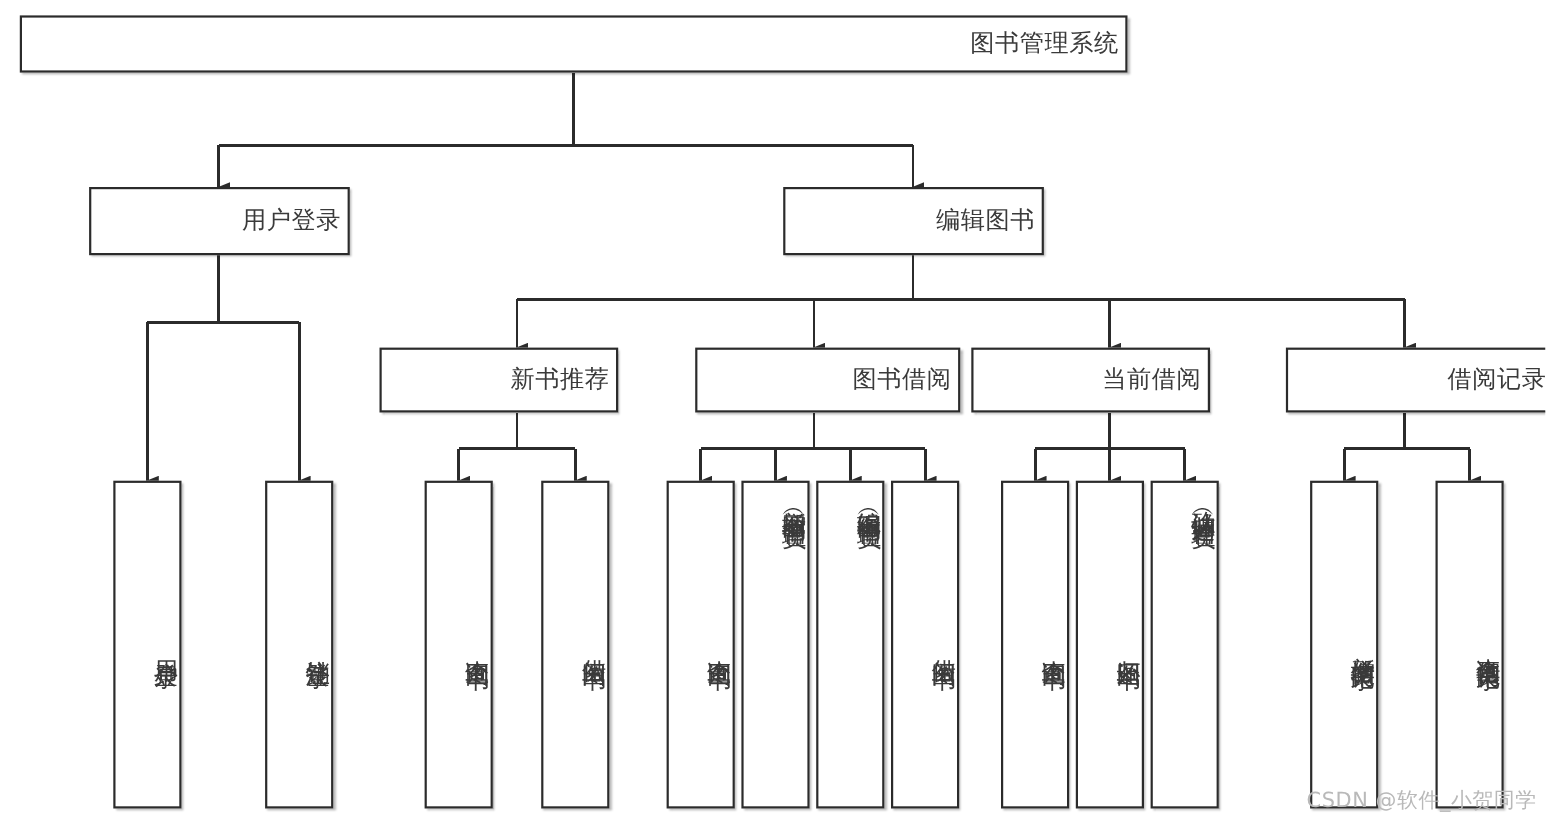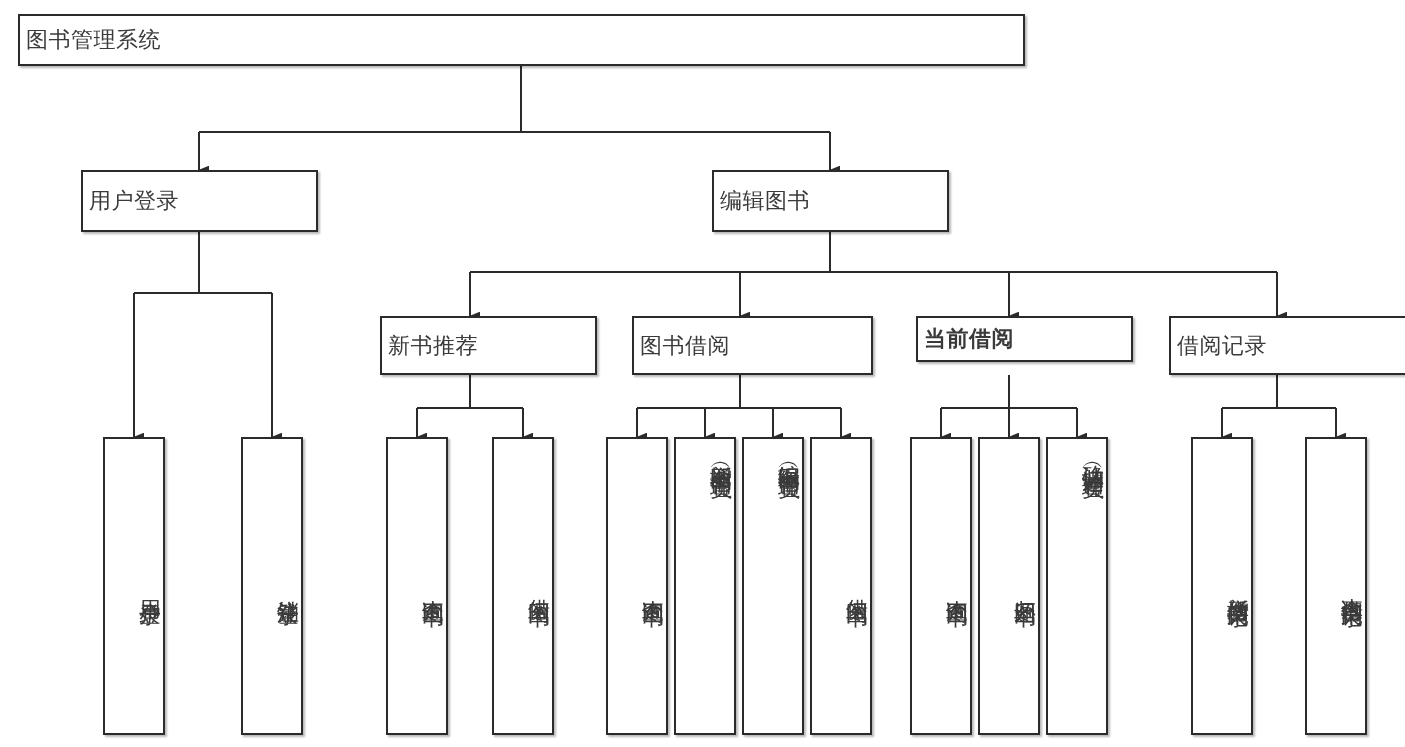"图书管理系统" .node { justify-content: flex-start -> flex-end }
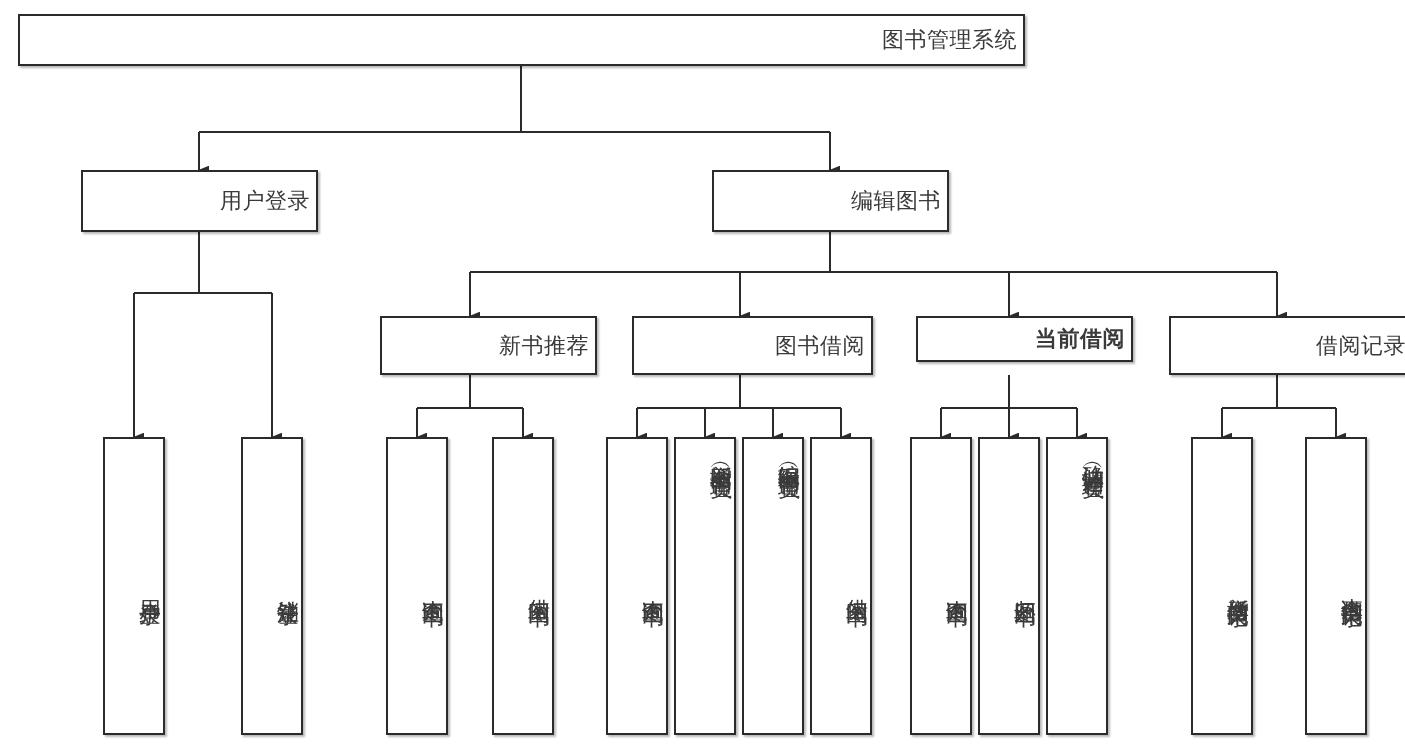"新书推荐" div.node { left: 380px -> 345px }
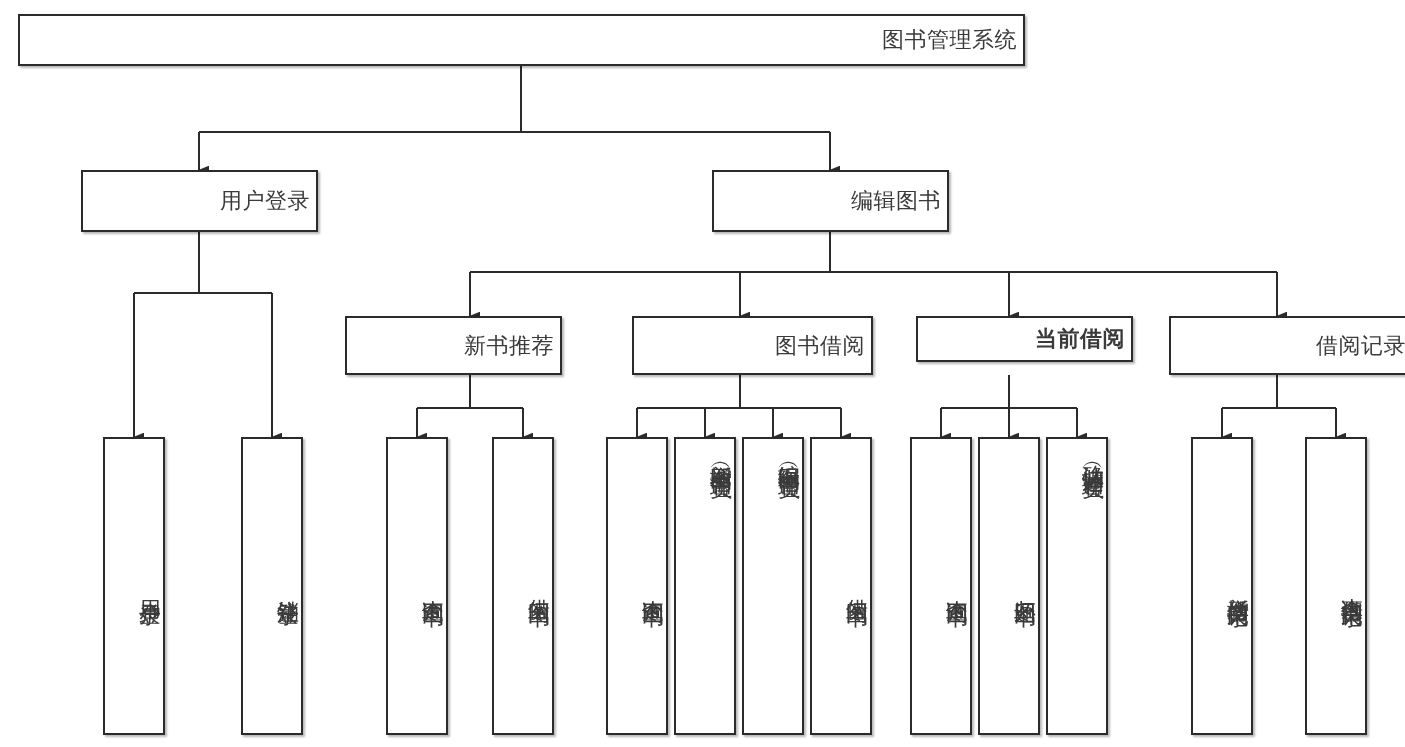"当前借阅" div.node { font-weight: bold -> none; height: 46px -> 59px; left: 916px -> 883px }
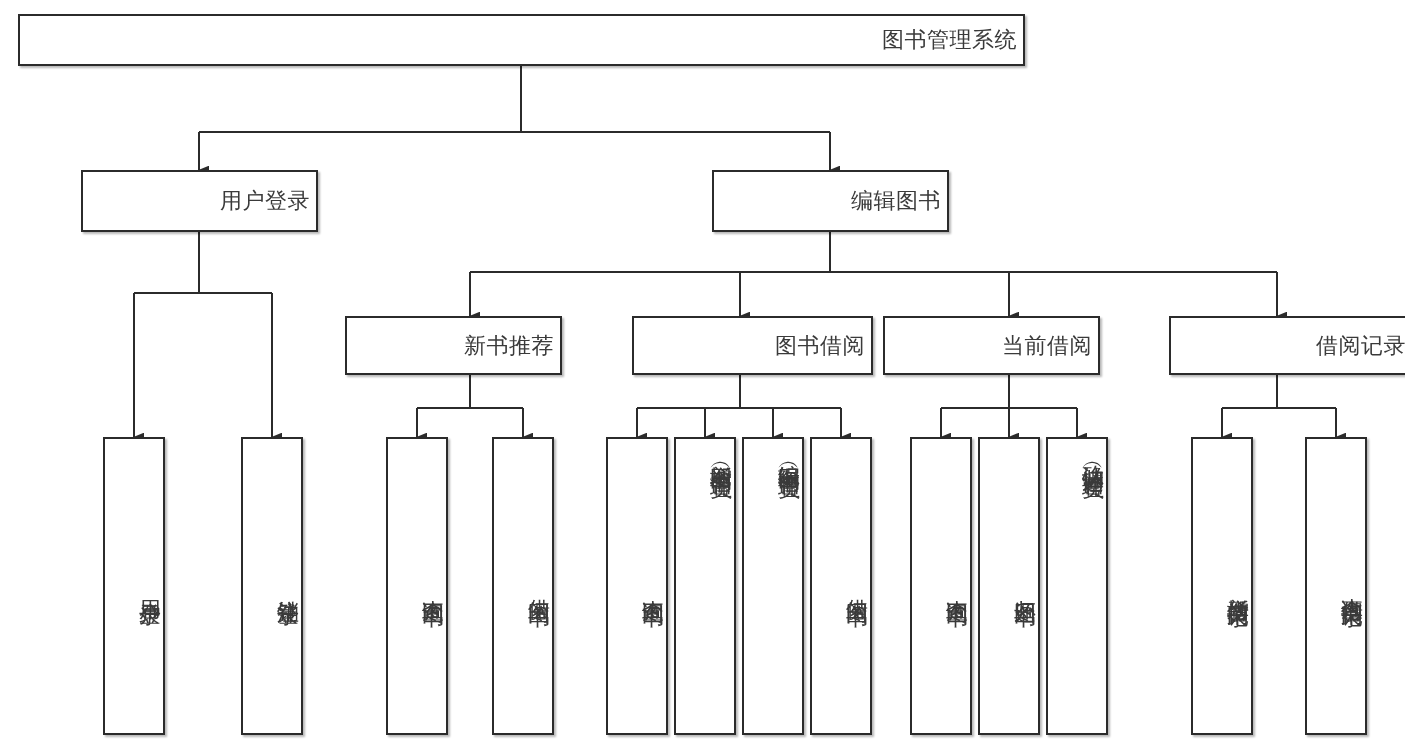"CSDN @软件_小贺同学" div { html: none -> <div>CSDN @软件_小贺同学</div> }
